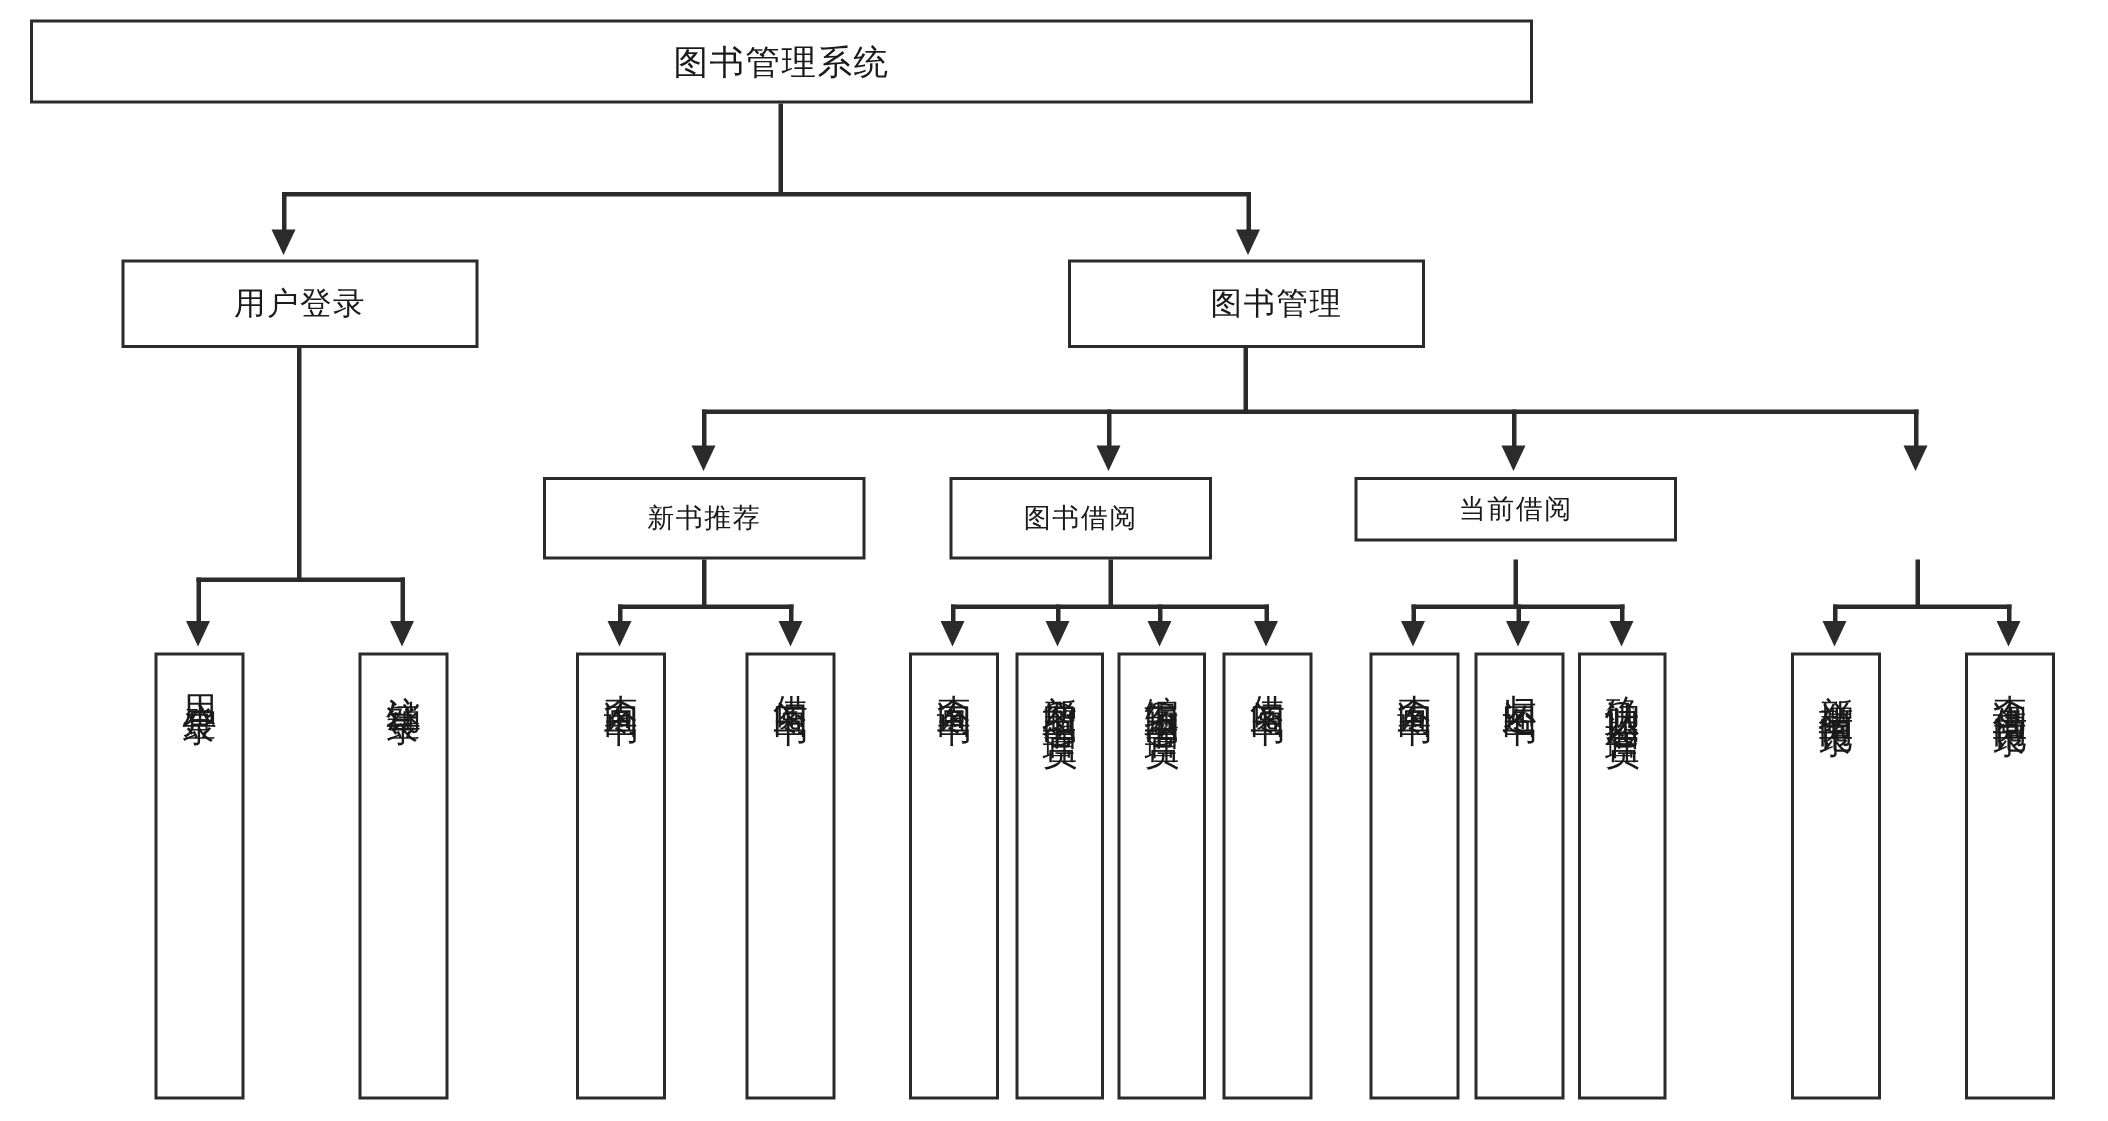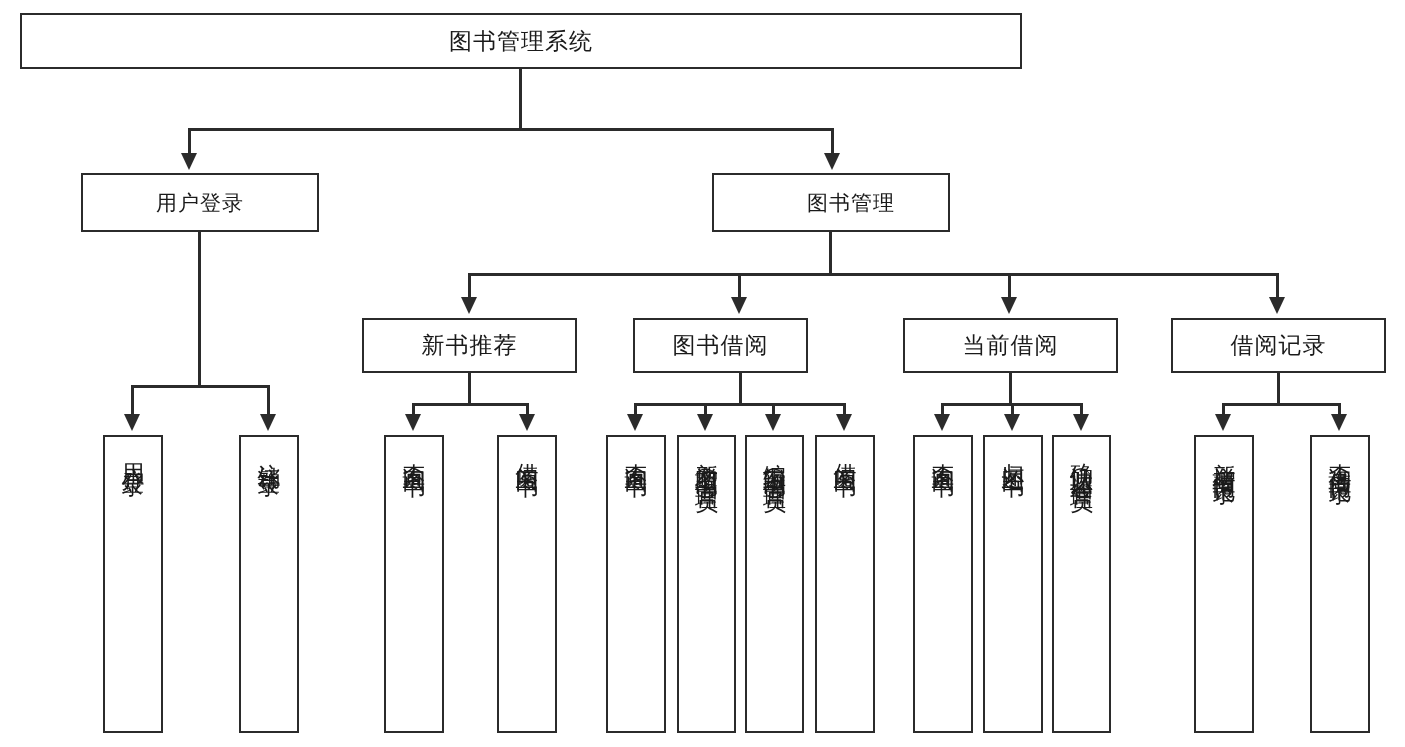"新书推荐" .node.l3 .label { font-size: 23px -> 18px }
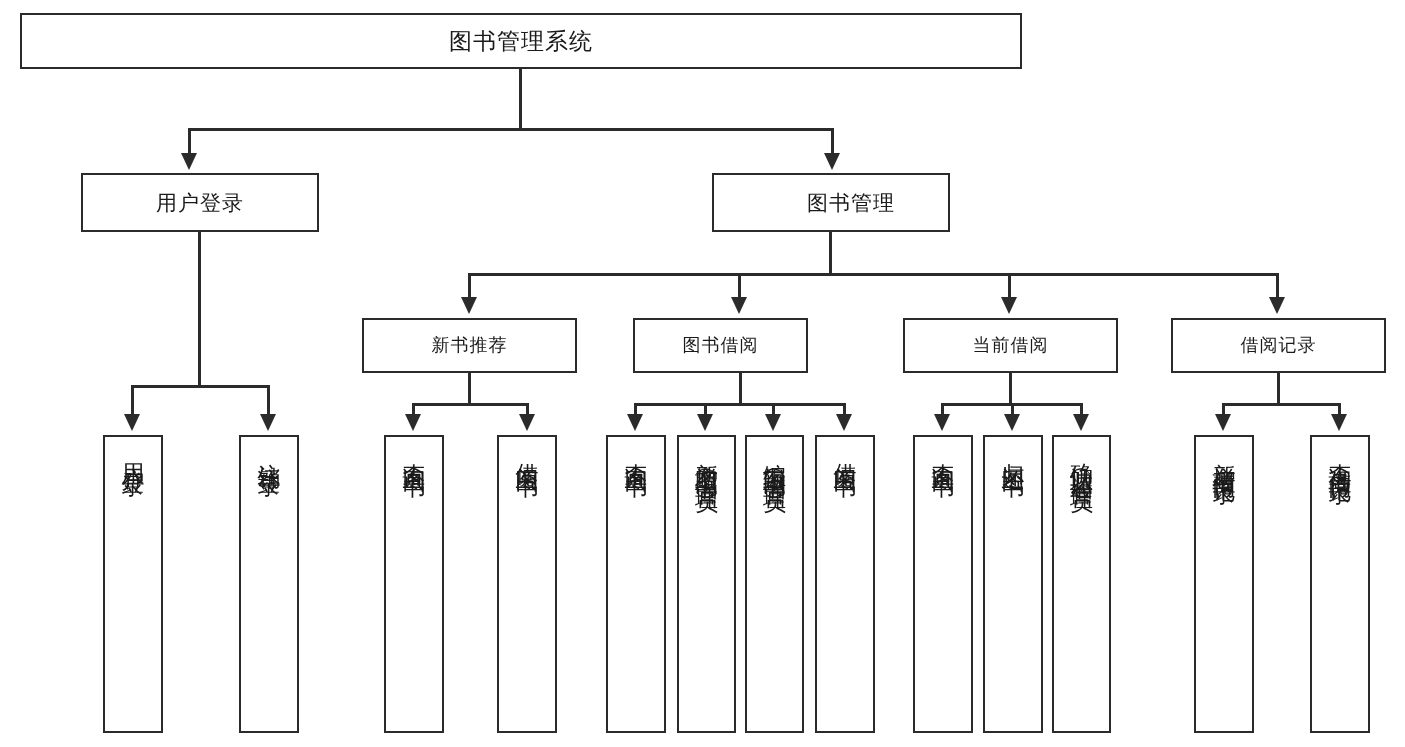"当前借阅" div.node { height: 55px -> 43px }
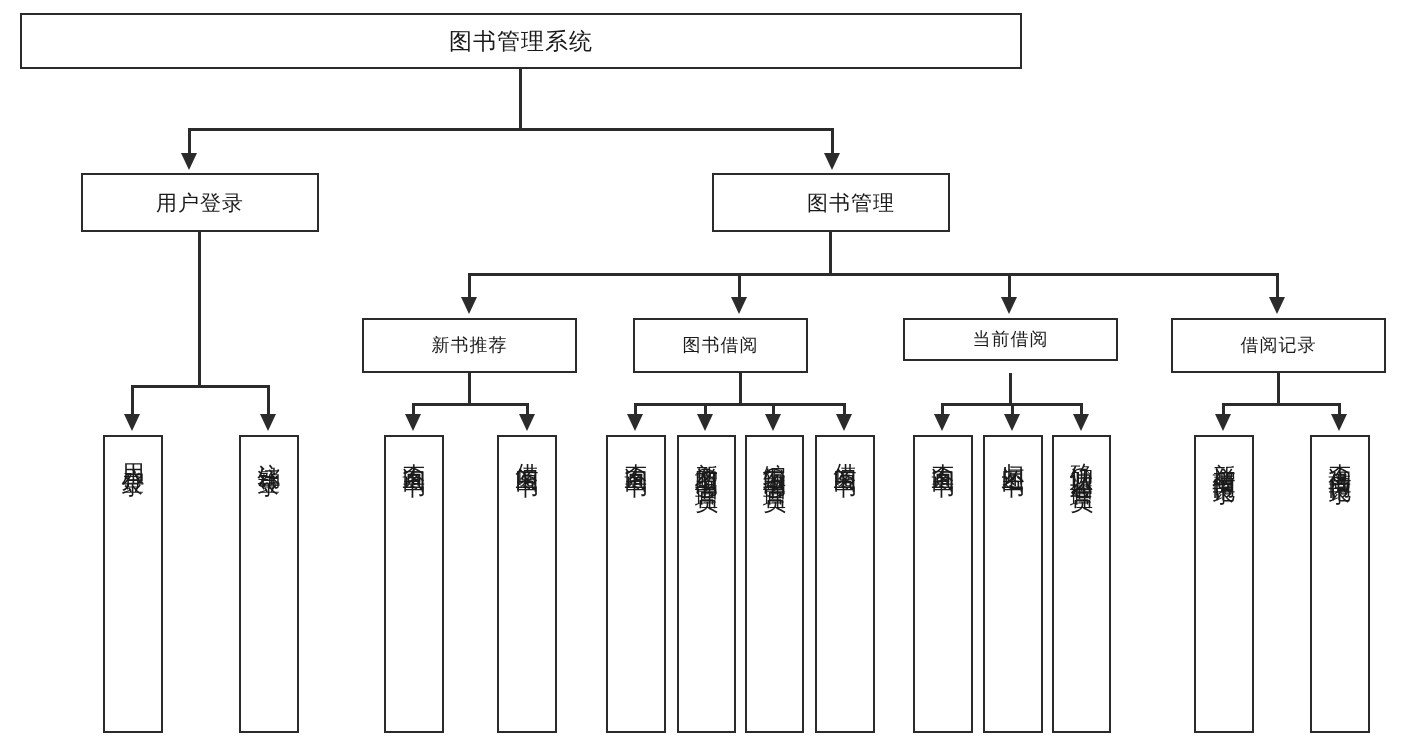"借阅记录" div.node { html: <div> <span>借阅记录</span> </div> -> none }
